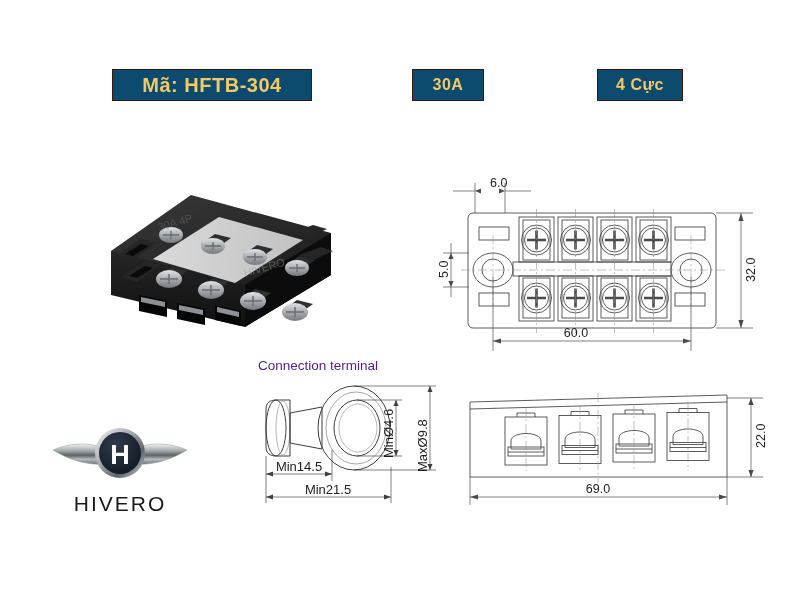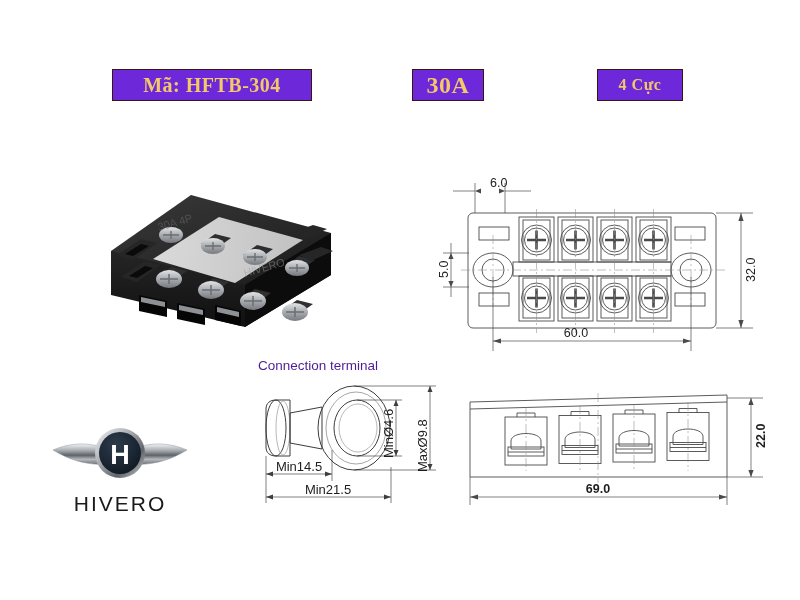"Mã: HFTB-304" .badge { background: #6d28d9 -> #0c4a6e; font-family: Liberation Serif, serif -> Liberation Sans, sans-serif }
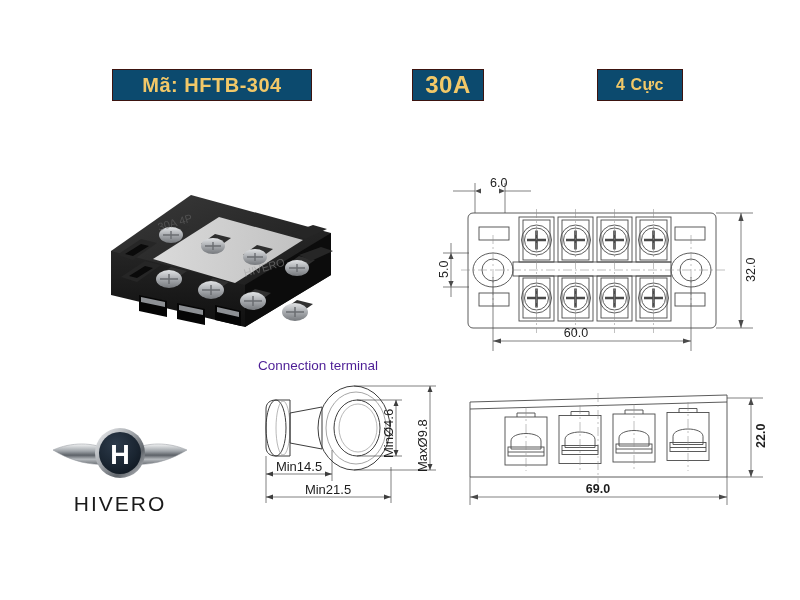"30A" #badge-current { font-size: 24px -> 16px }
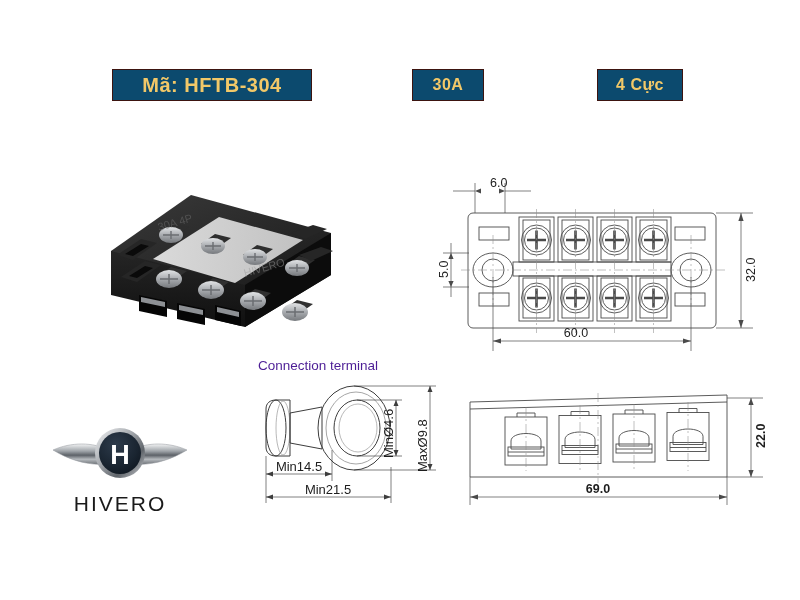"69.0" #dwg-side { font-weight: bold -> none }
